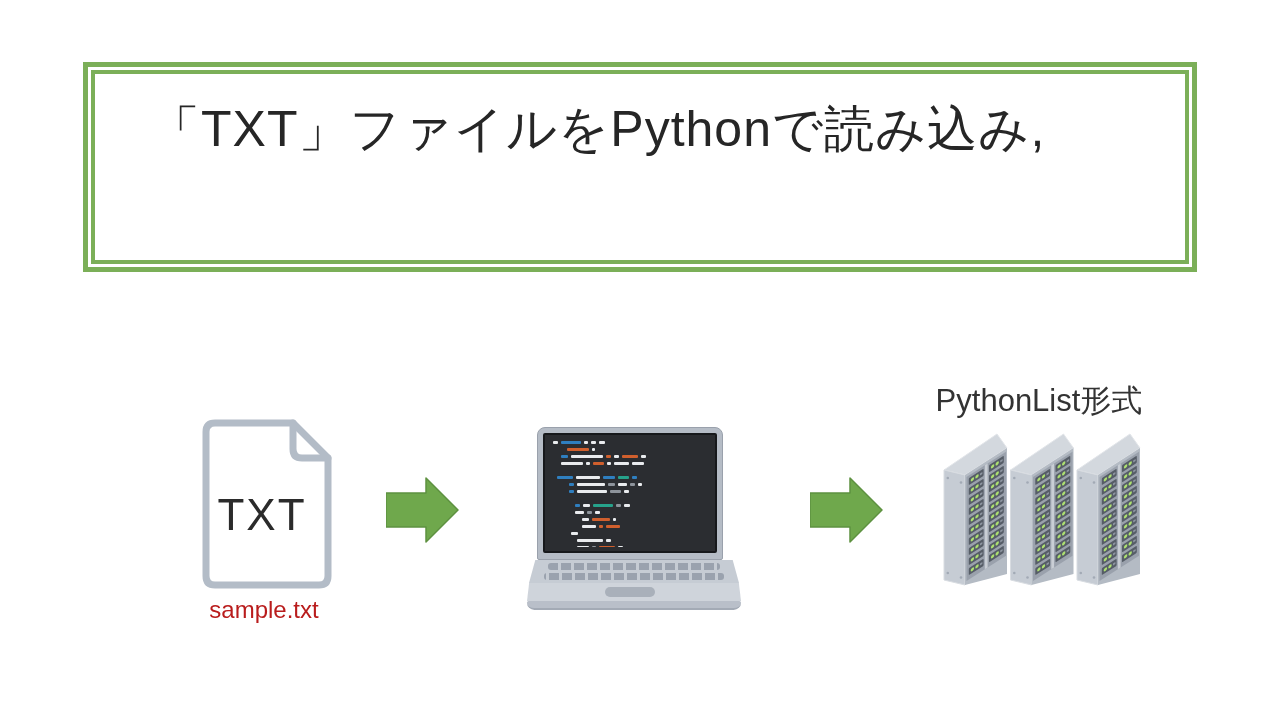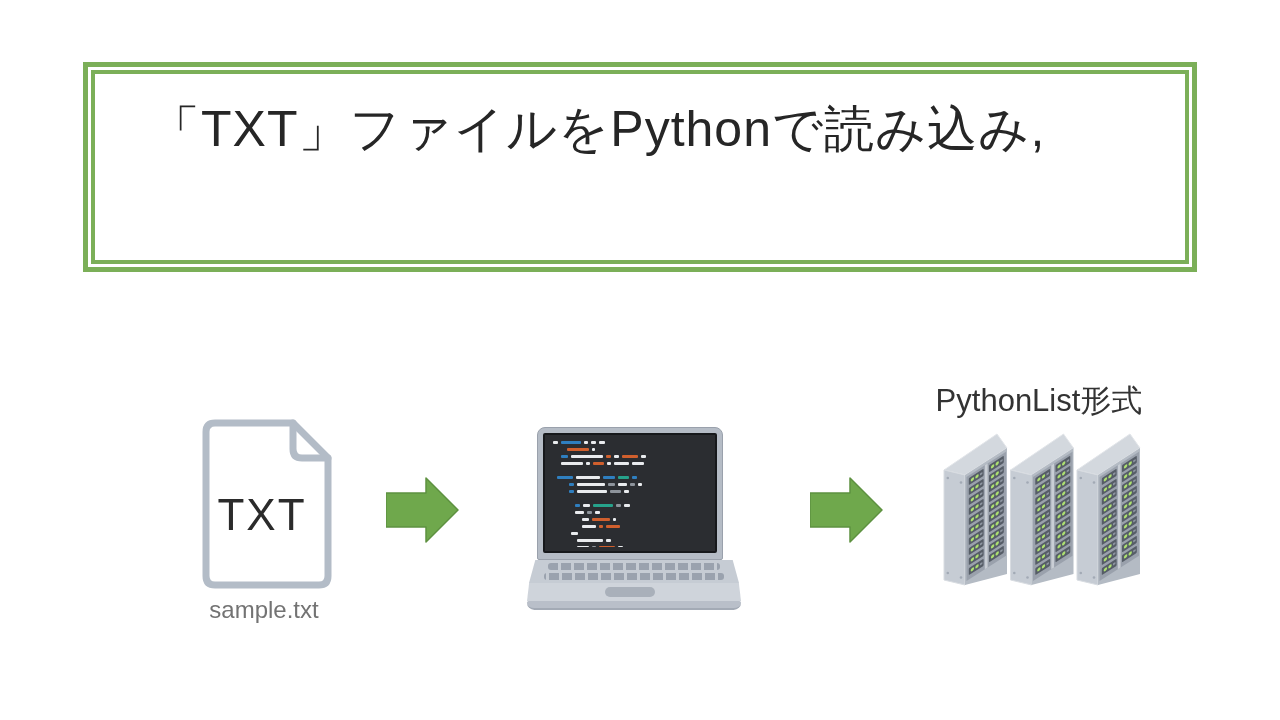"sample.txt" .file-caption { color: #737373 -> #b91c1c }
